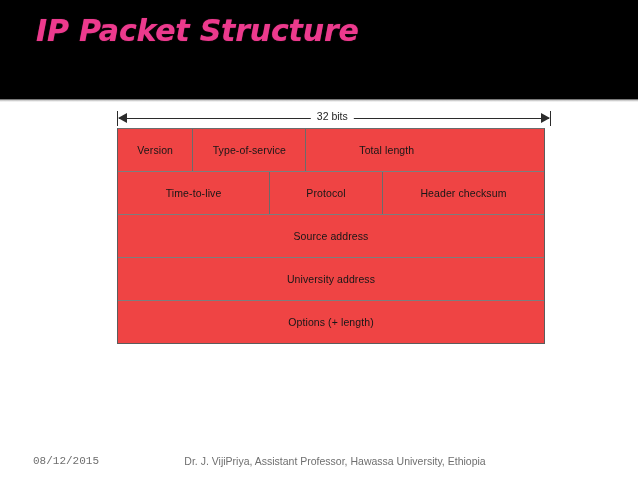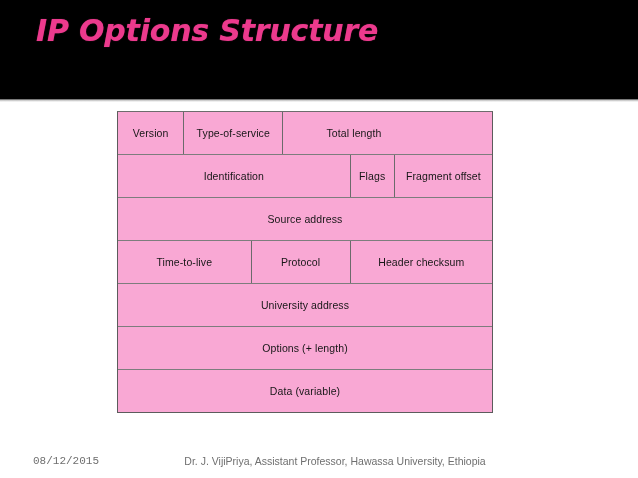"IP Options Structure" div.slide-title { text: Options -> Packet }
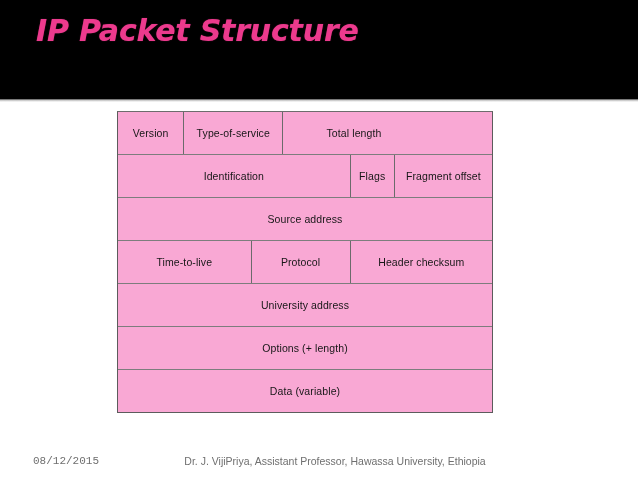"32 bits" div.measure { html: none -> <div> <div></div> <div></div> <div></div> <div></div> <div></div> <div>32 bits</div> </div> }
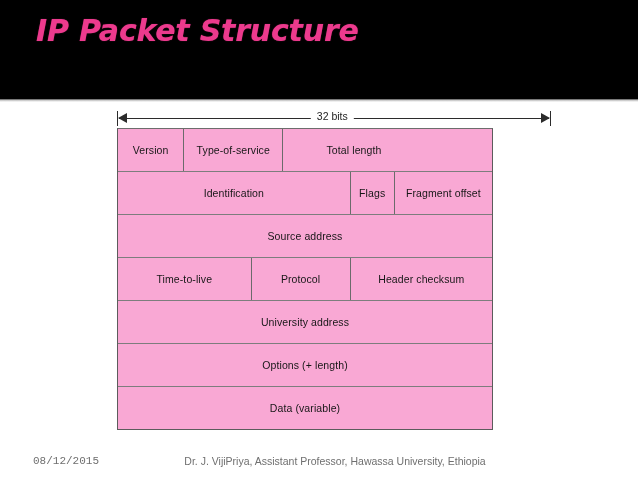"Version" .packet { background: #f9a8d4 -> #ef4444; width: 376px -> 428px }
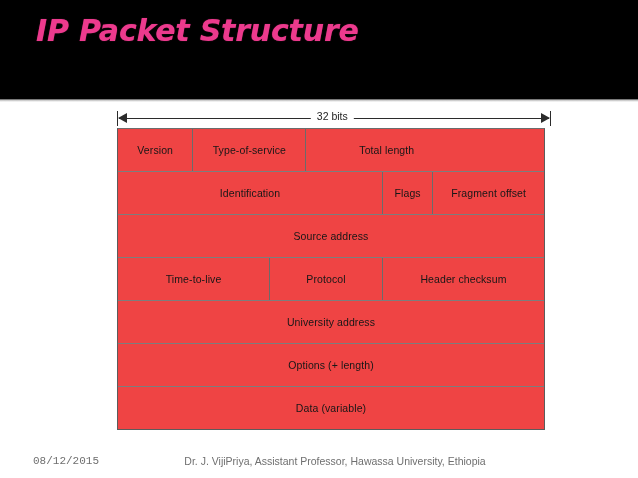"Identification" div.prow { html: <div> <div>Identification</div> <div>Flags</div> <div>Fragment offset</div> </div> -> none }
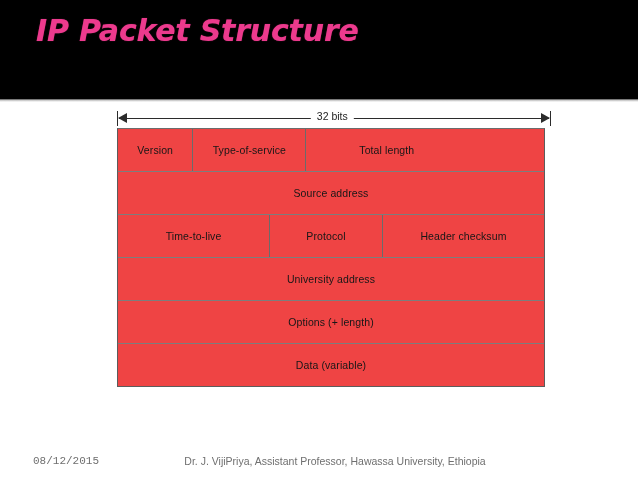"Source address" div.prow { order: before "Time-to-live" -> after "Time-to-live" }
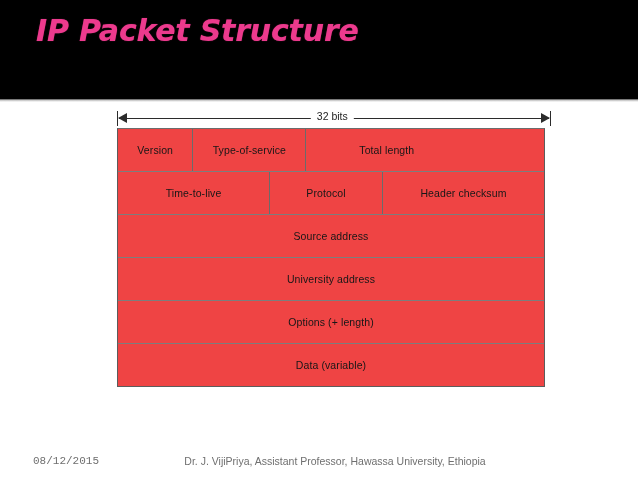"Data (variable)" div.prow { html: <div> <div>Data (variable)</div> </div> -> none }
